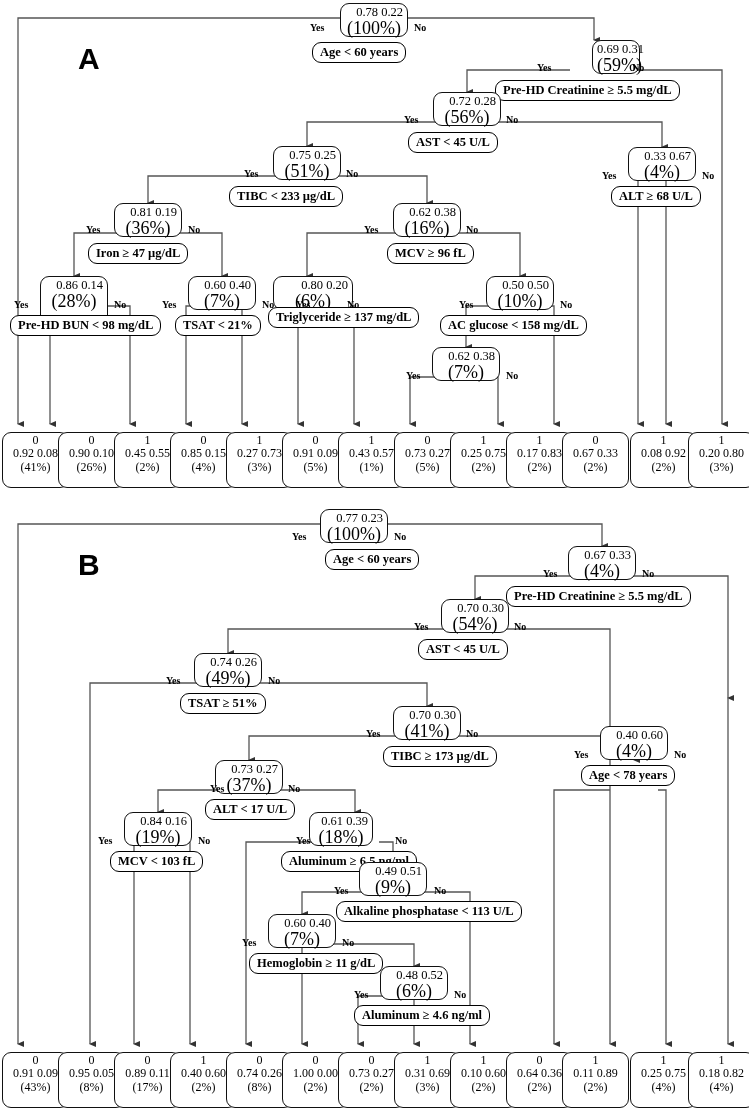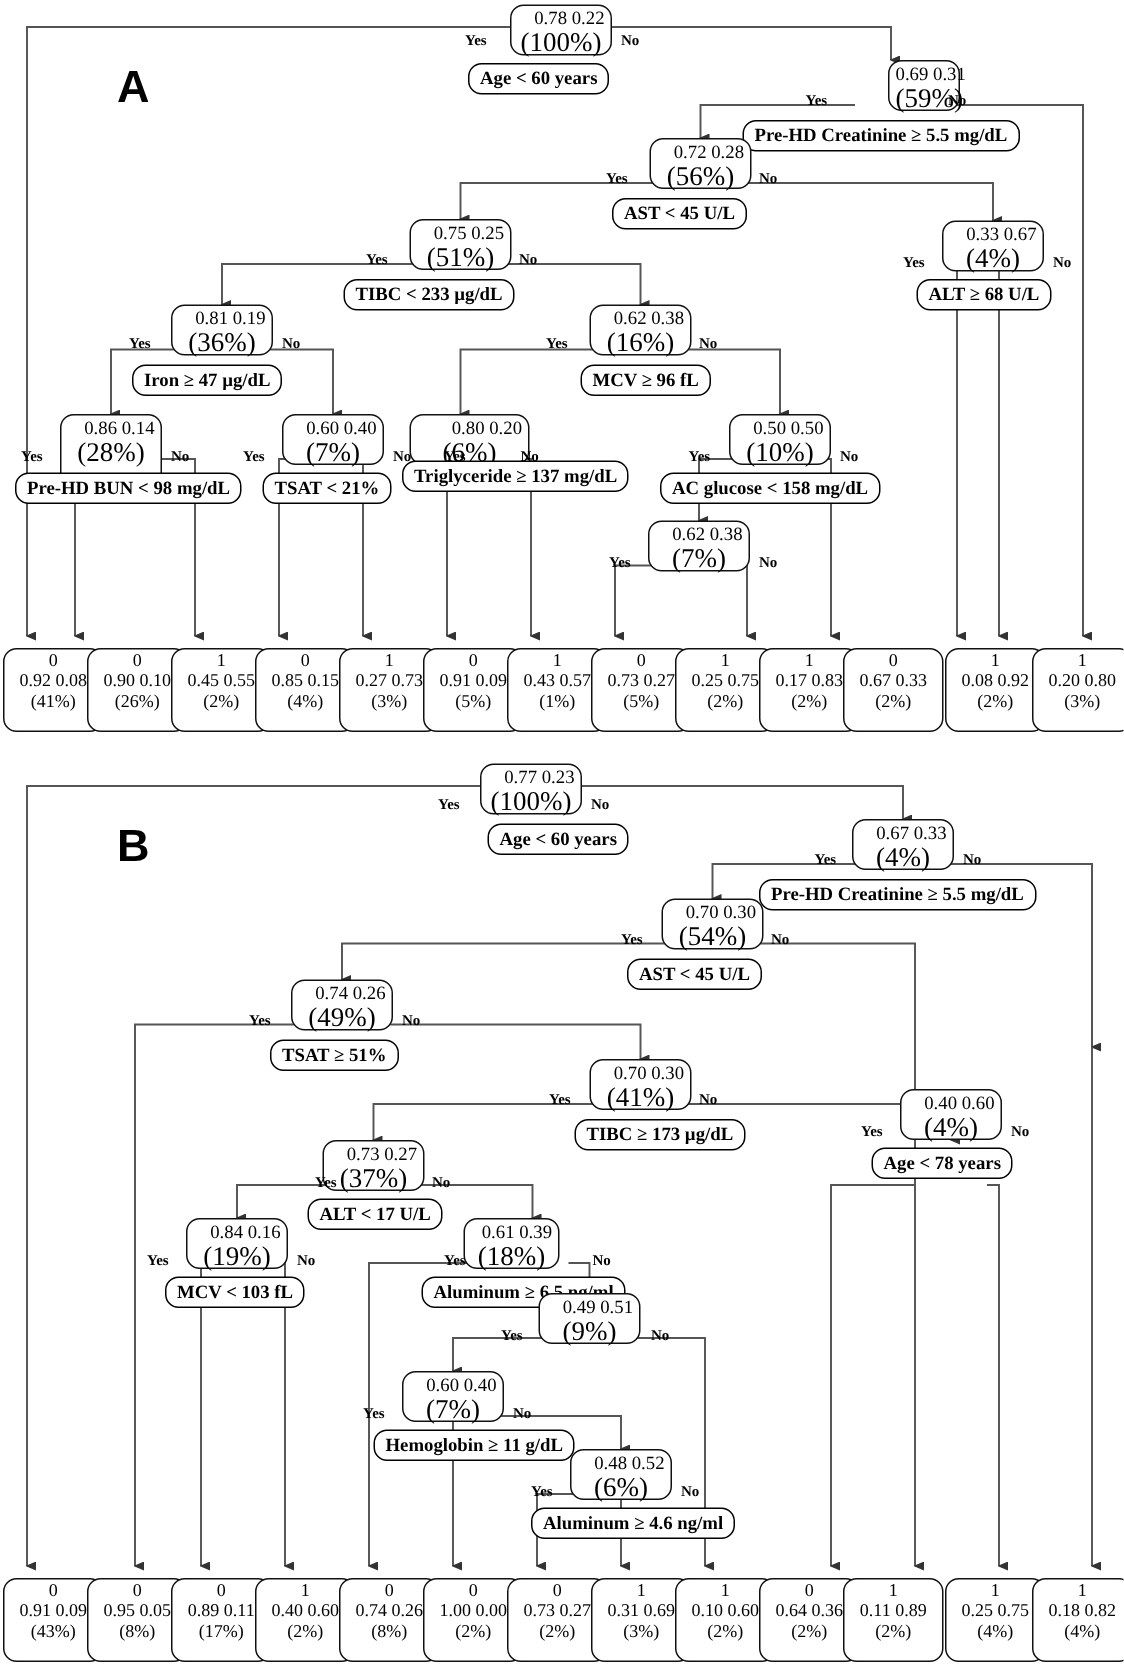"Alkaline phosphatase < 113 U/L" div.rule { html: none -> <div>Alkaline phosphatase &lt; 113 U/L</div> }
